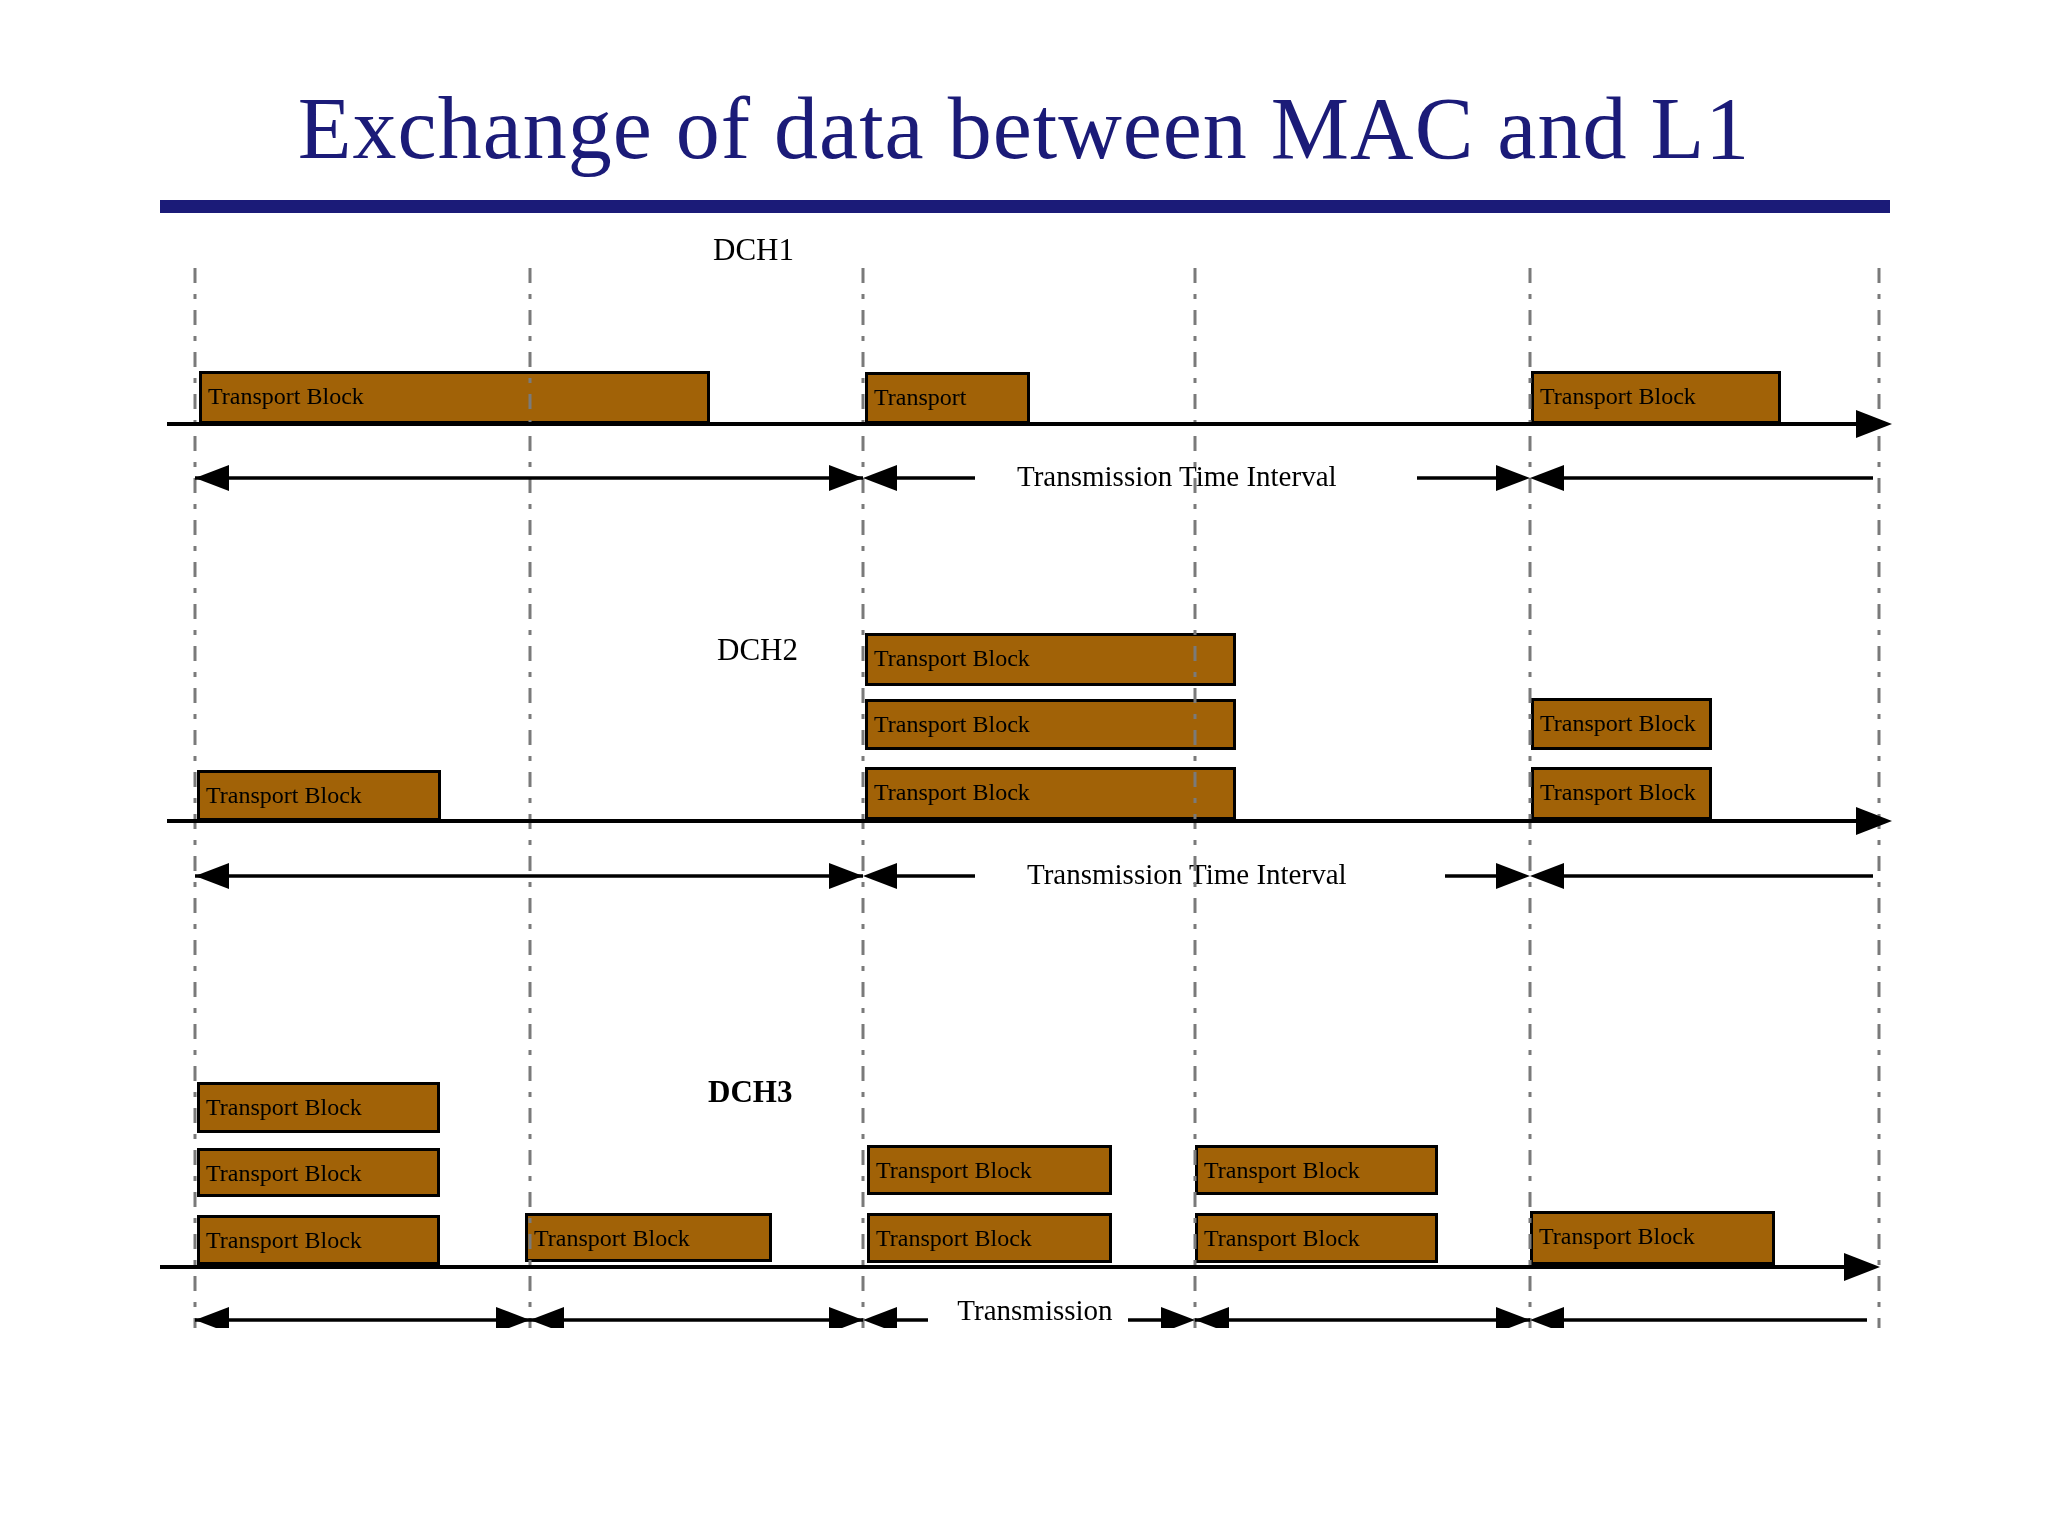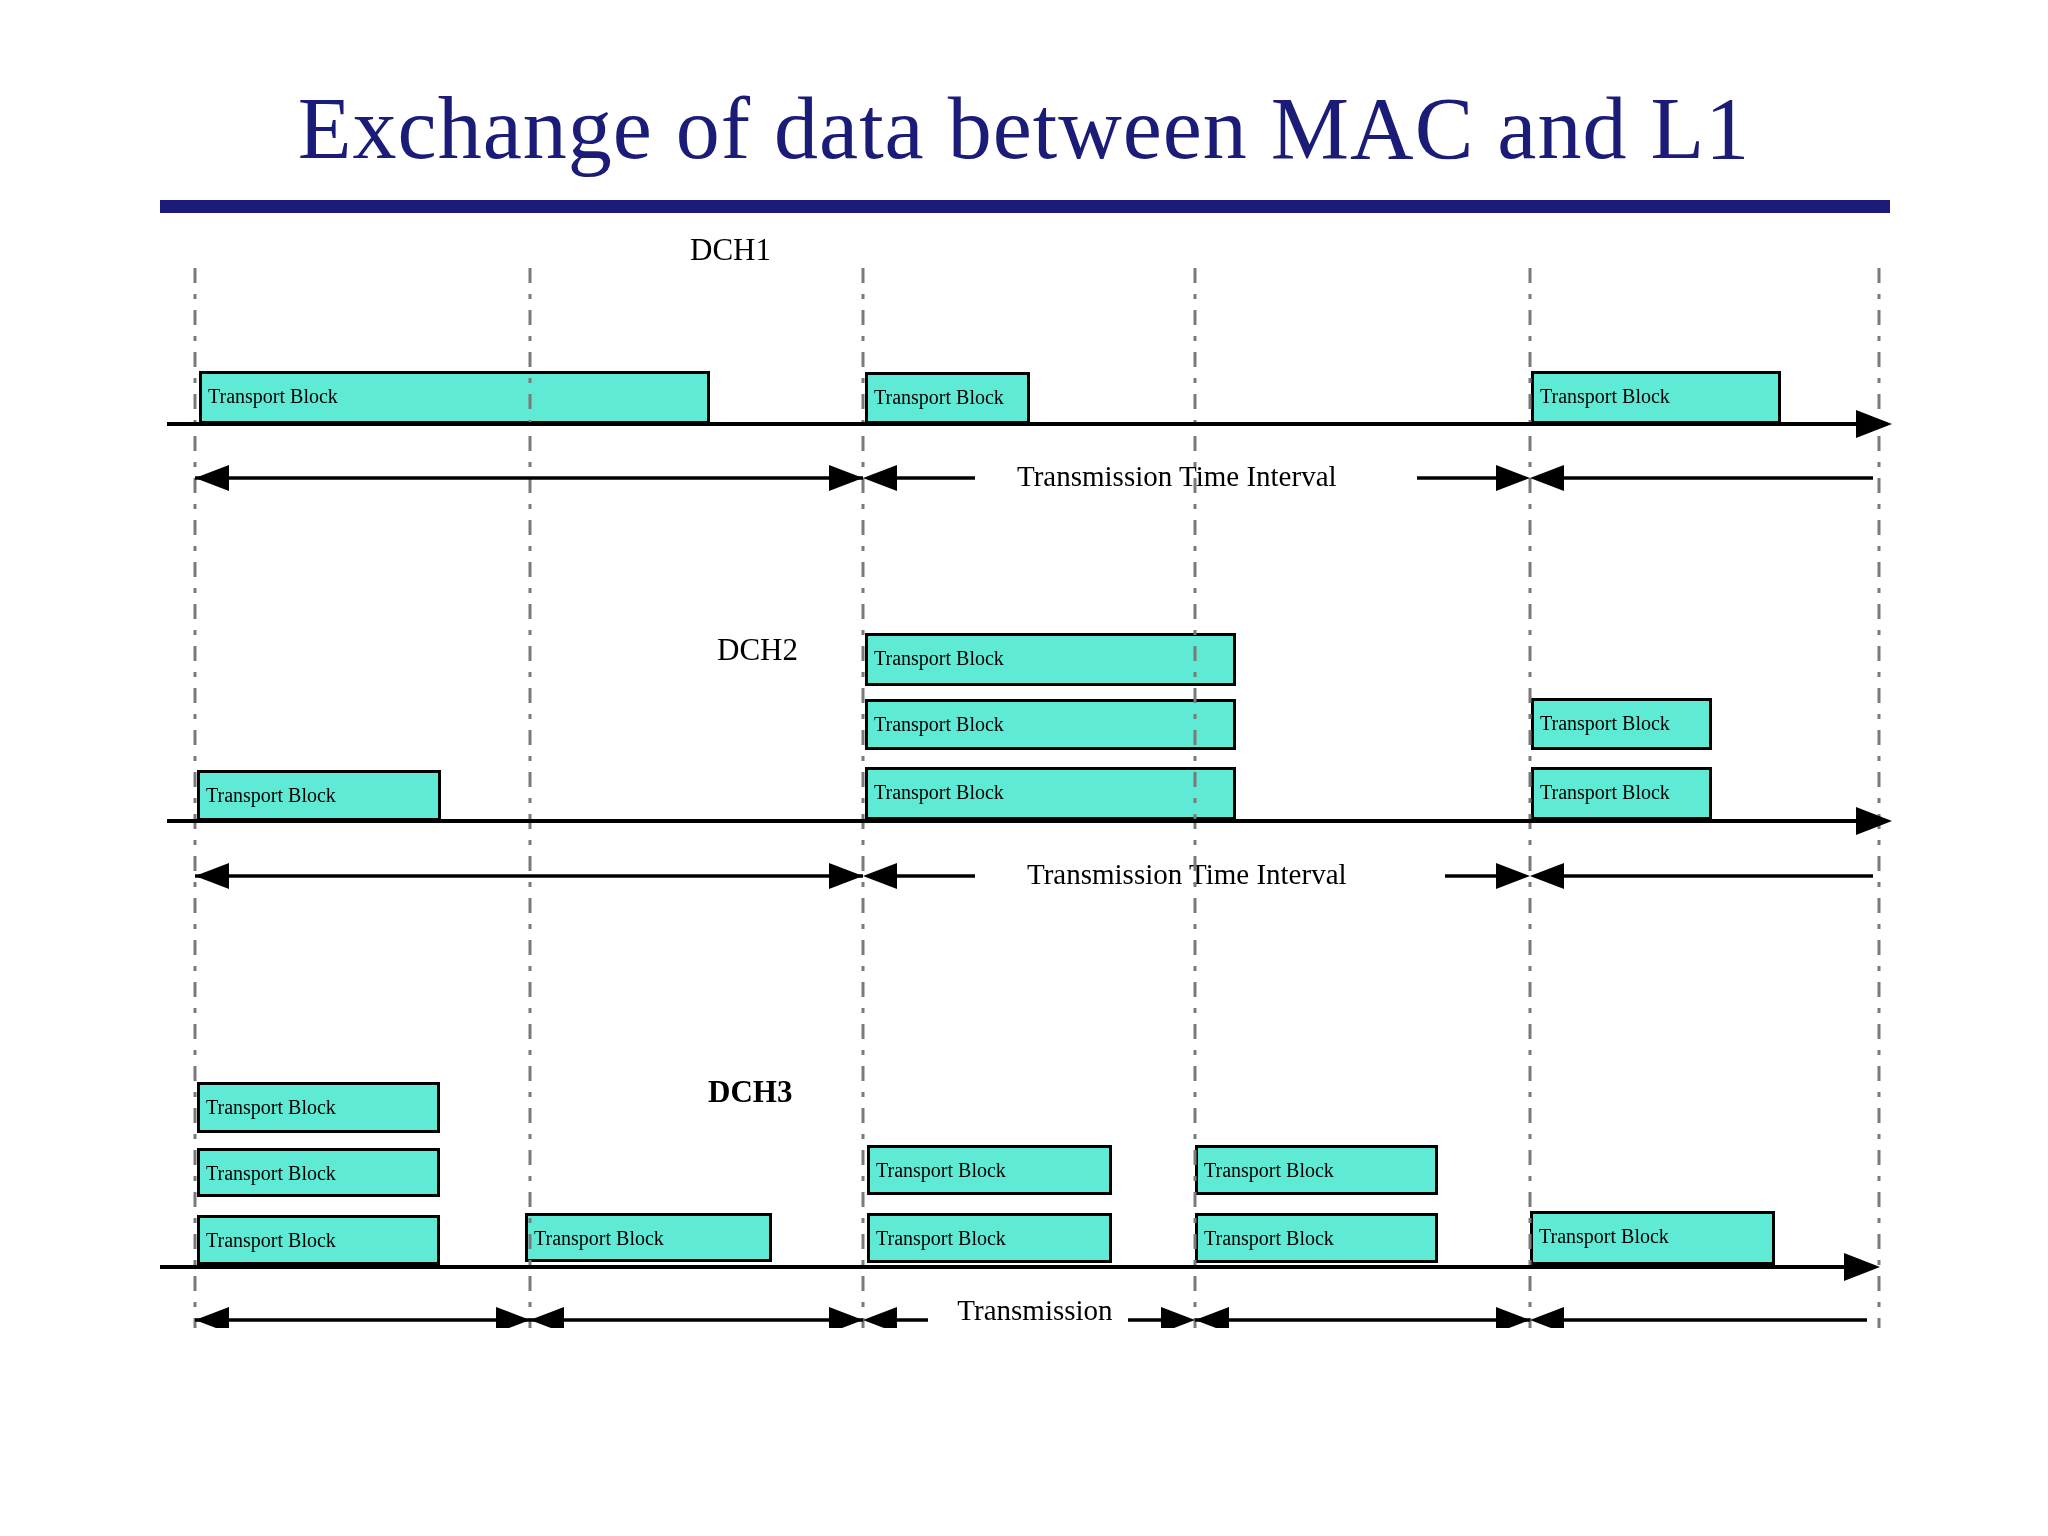"DCH1" div.chlabel { left: 690px -> 713px }
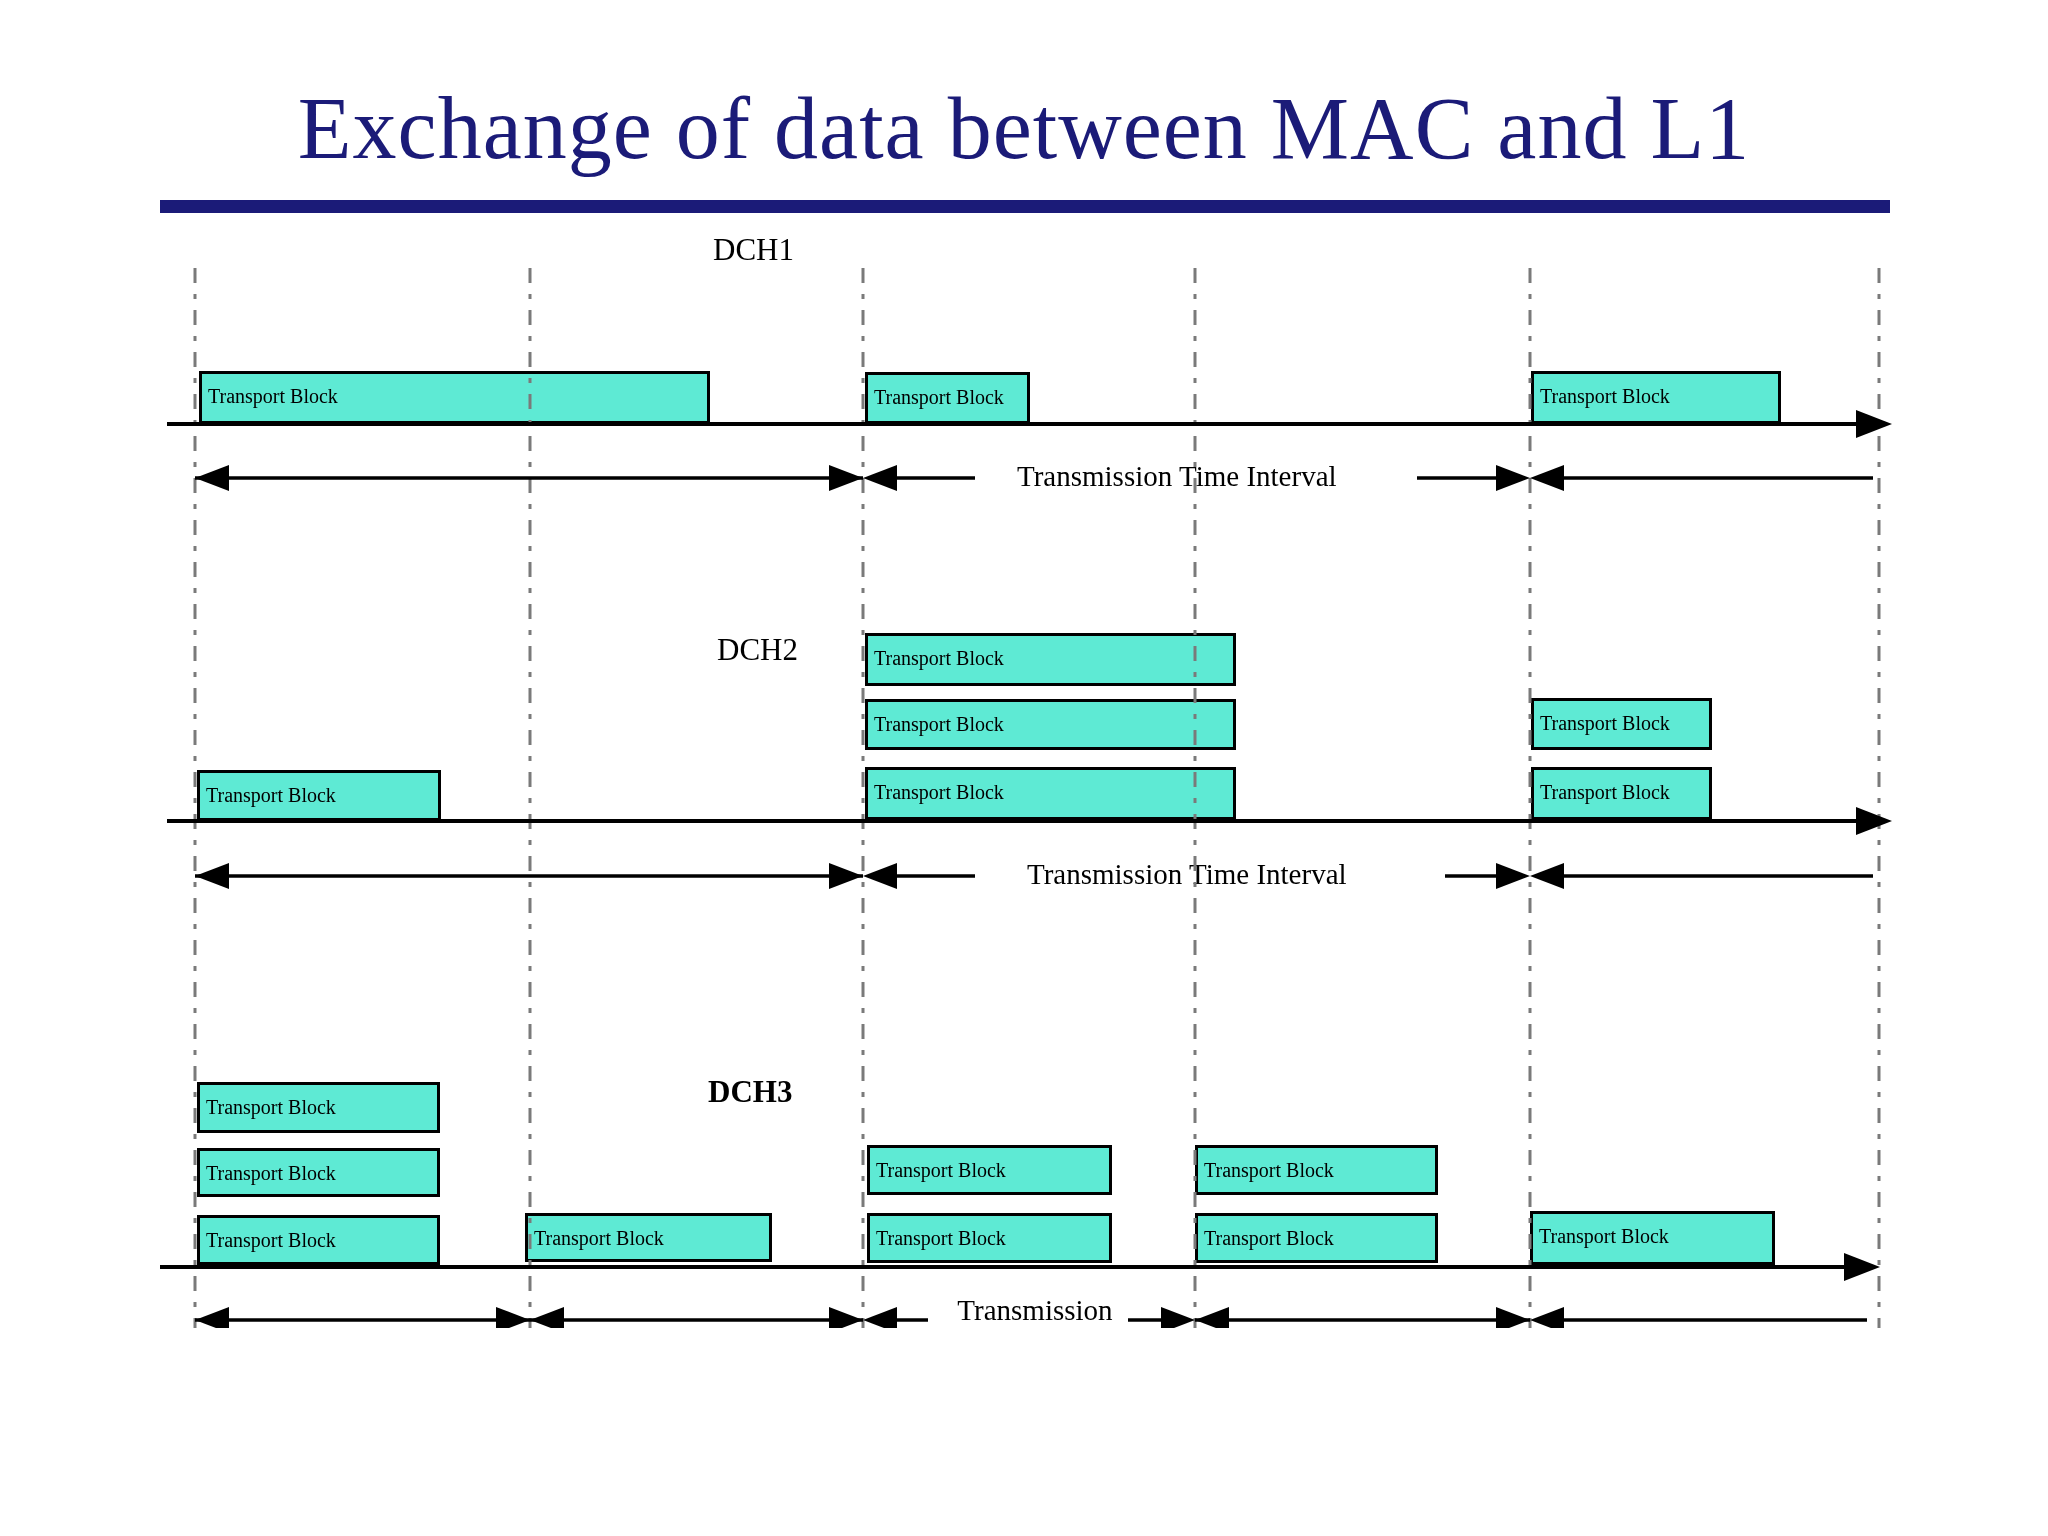"Transport Block" .tb { background: #5eead4 -> #a16207; font-size: 20px -> 24px }
